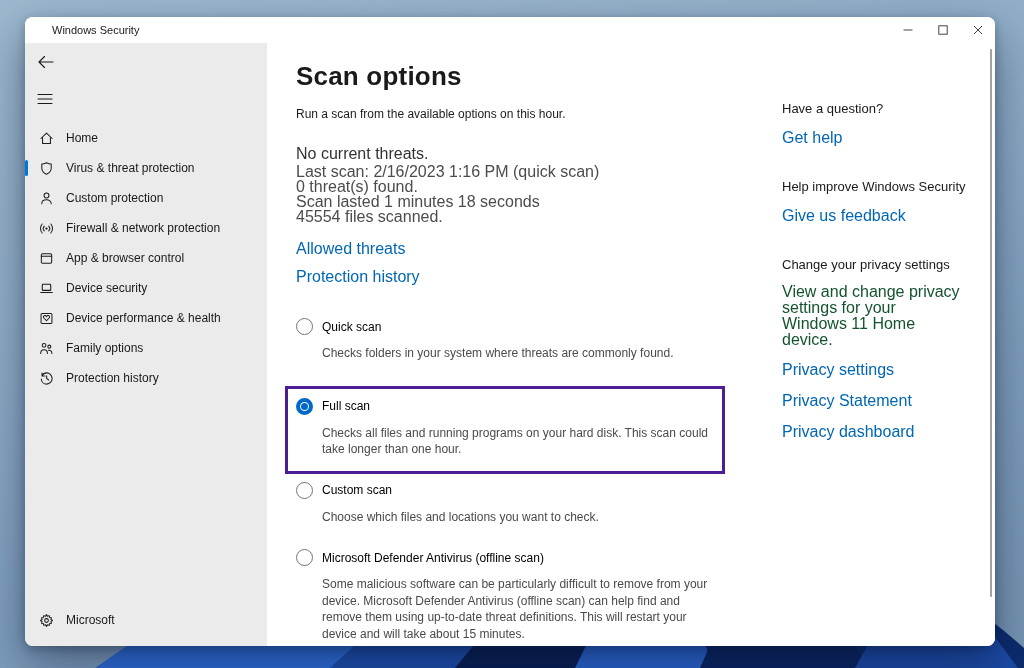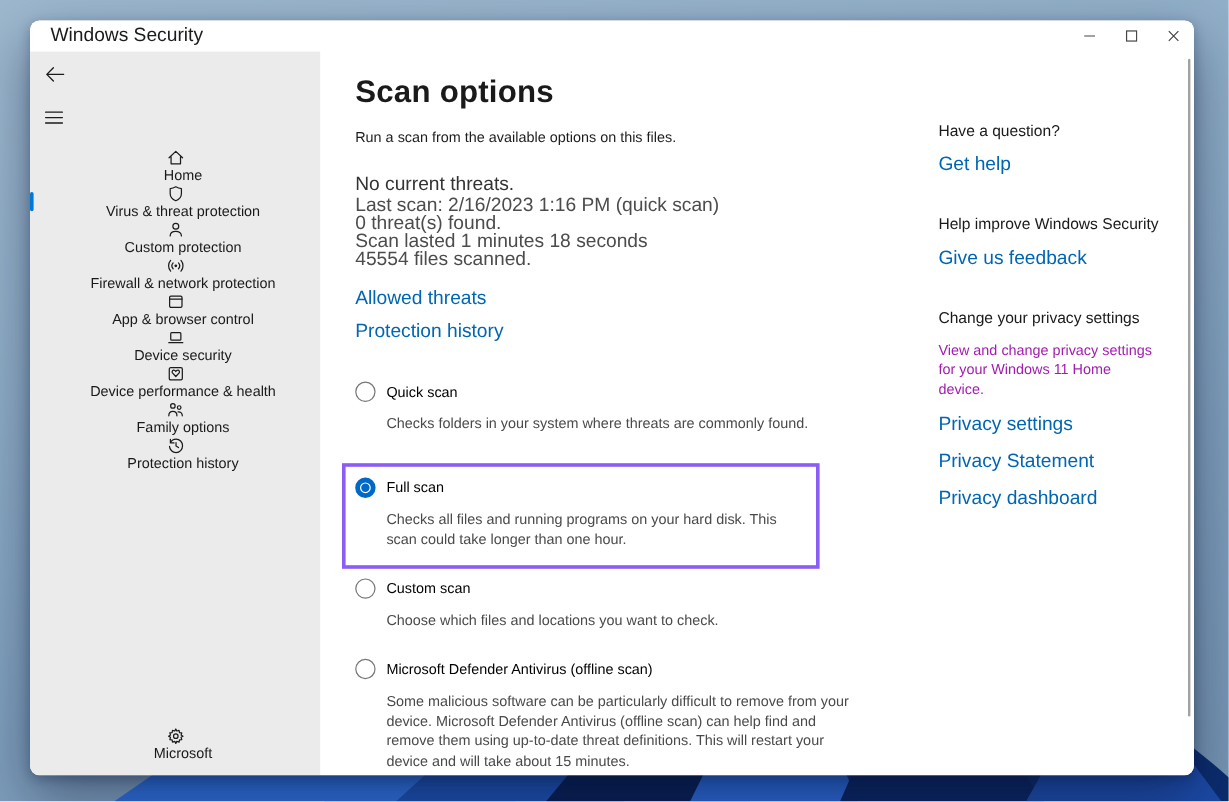"Windows Security" .titlebar-title { font-size: 16px -> 11px; margin-left: 17px -> 27px }
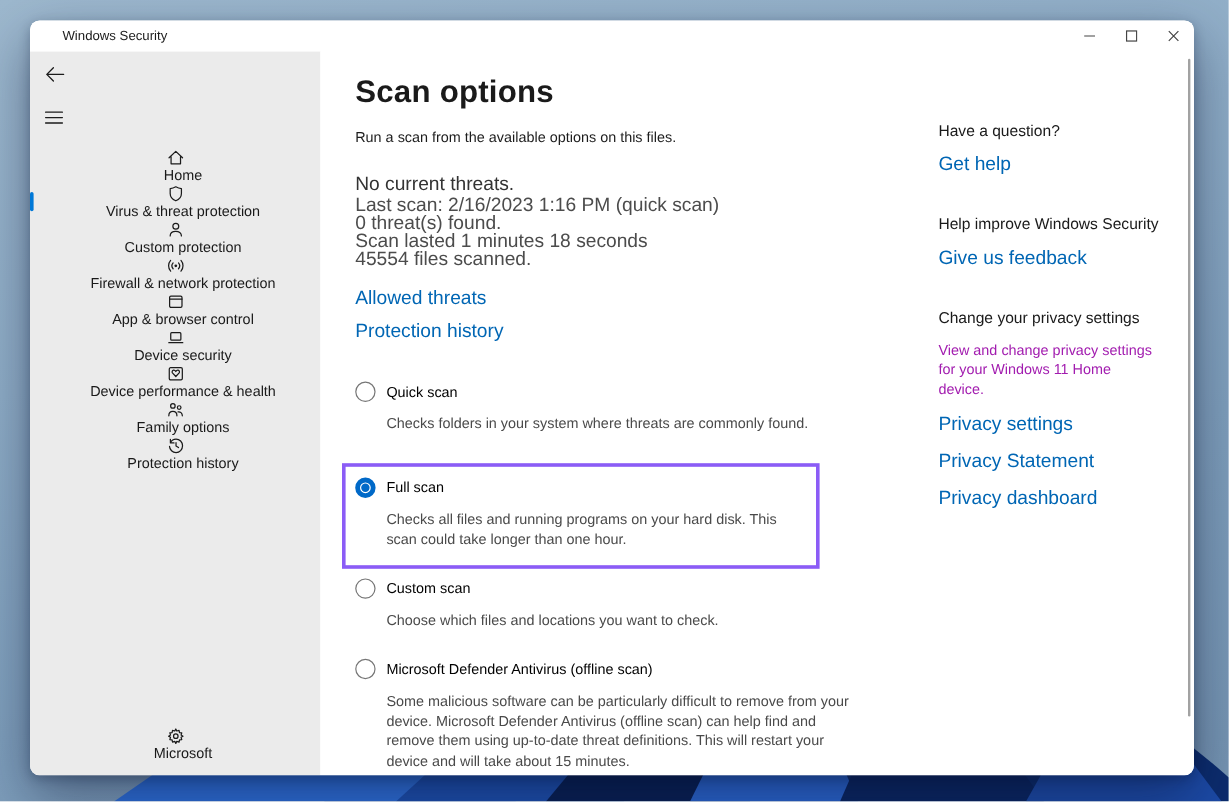"Run a scan from the" div.subtitle { text: files -> hour }
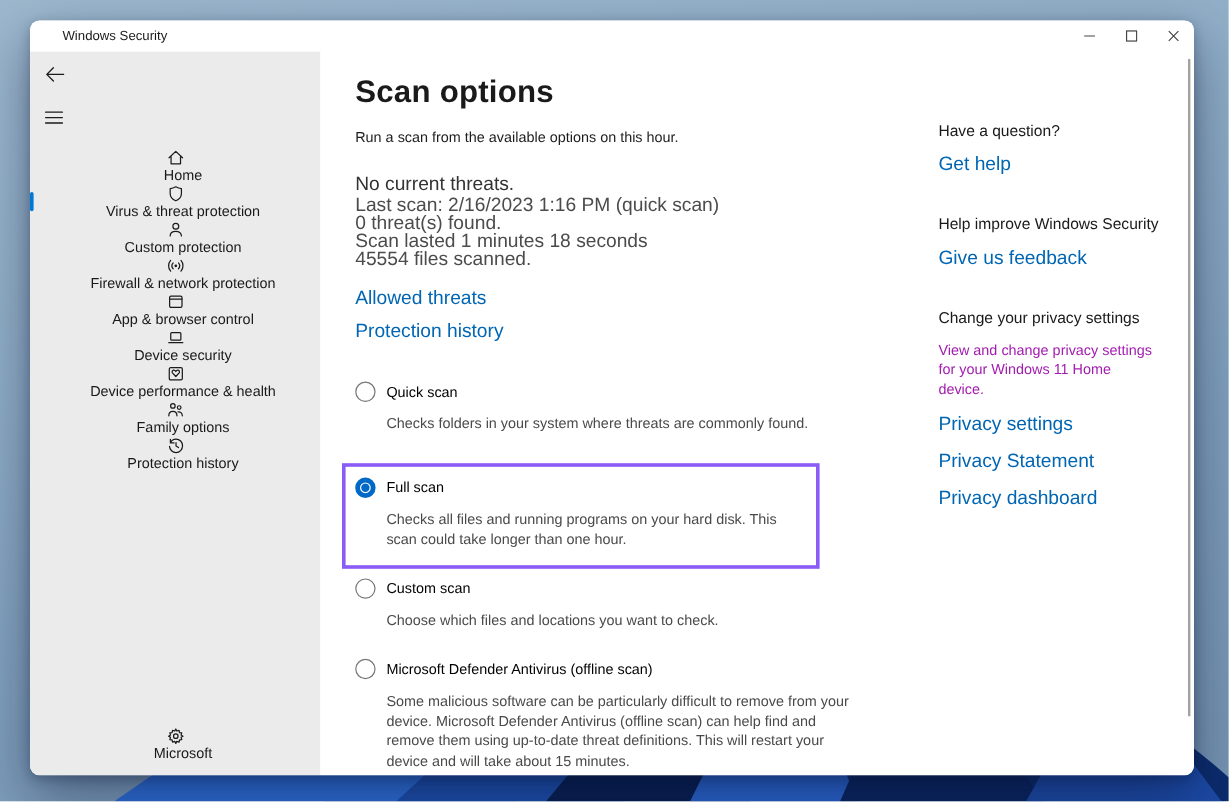"Home" .nav-item { flex-direction: column -> none }
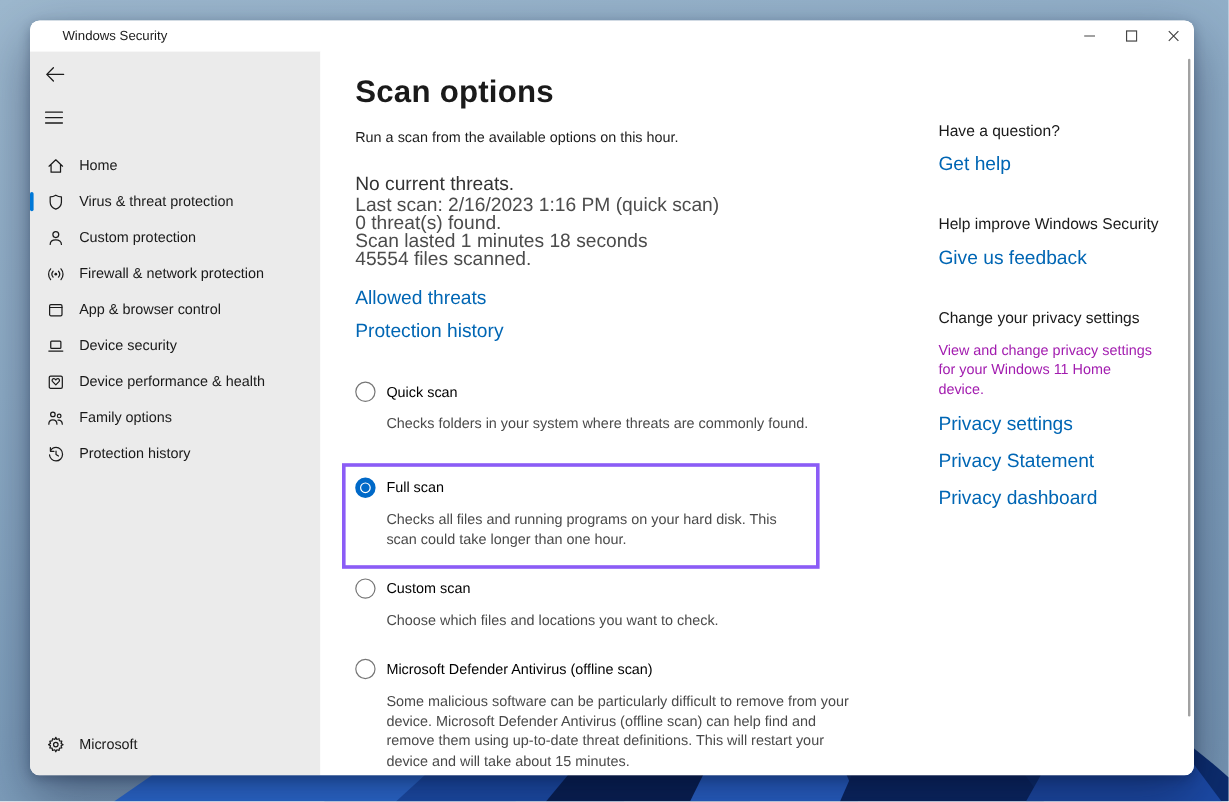"View and change privacy settings" .rp-body { color: #a21caf -> #14532d; font-size: 12px -> 16px }
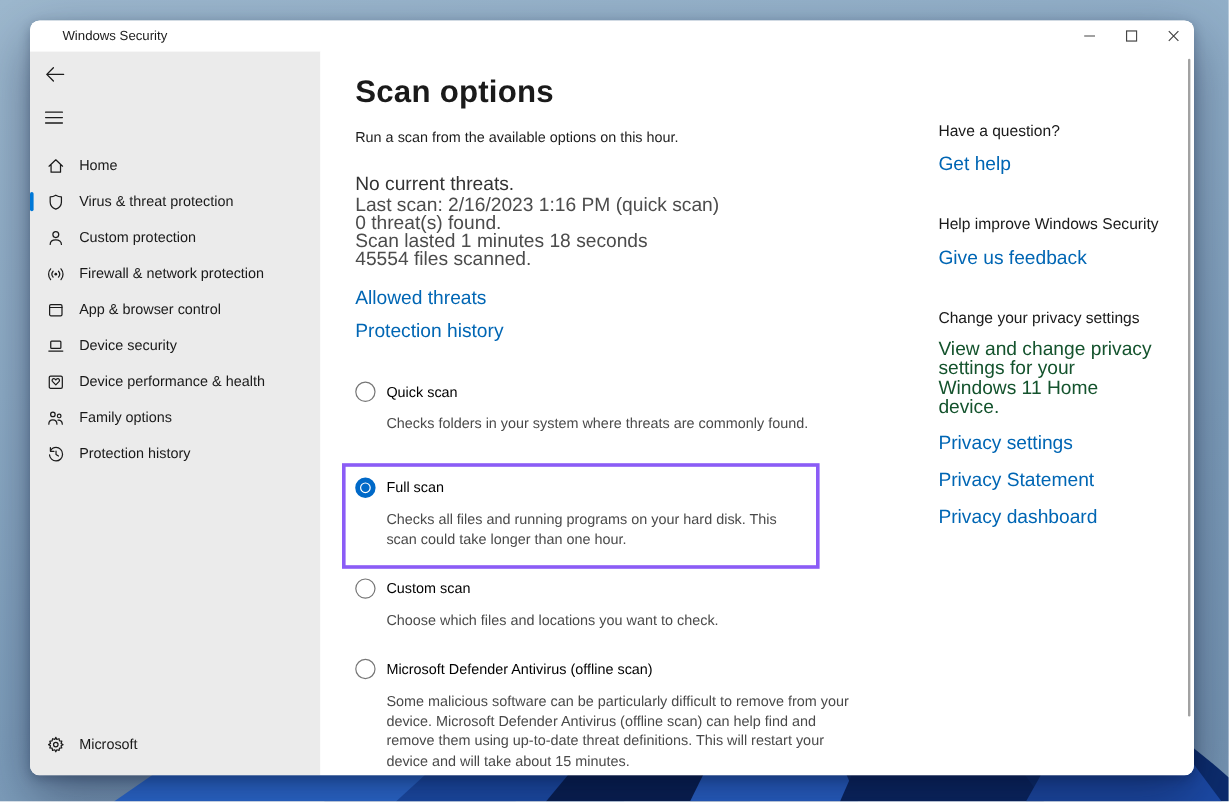"Full scan" .red-box { border: 3px solid #8b5cf6 -> 3px solid #4c1d95; width: 398px -> 440px }
